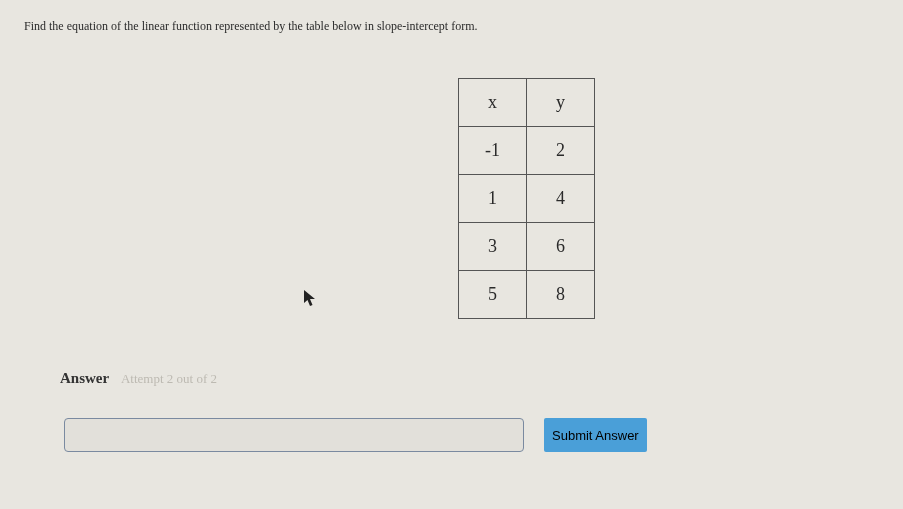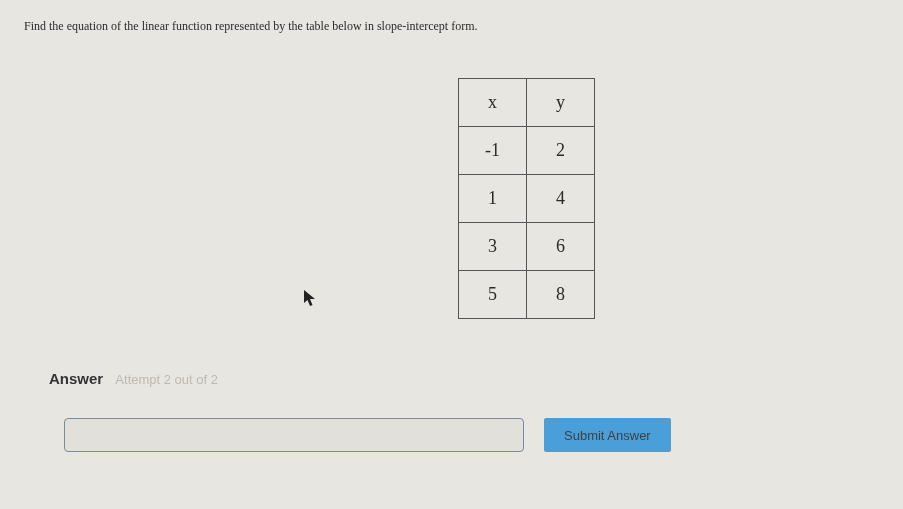"Answer Attempt 2 out of" .answer-label-row { font-family: Liberation Sans, sans-serif -> Liberation Serif, serif; left: 49px -> 60px }
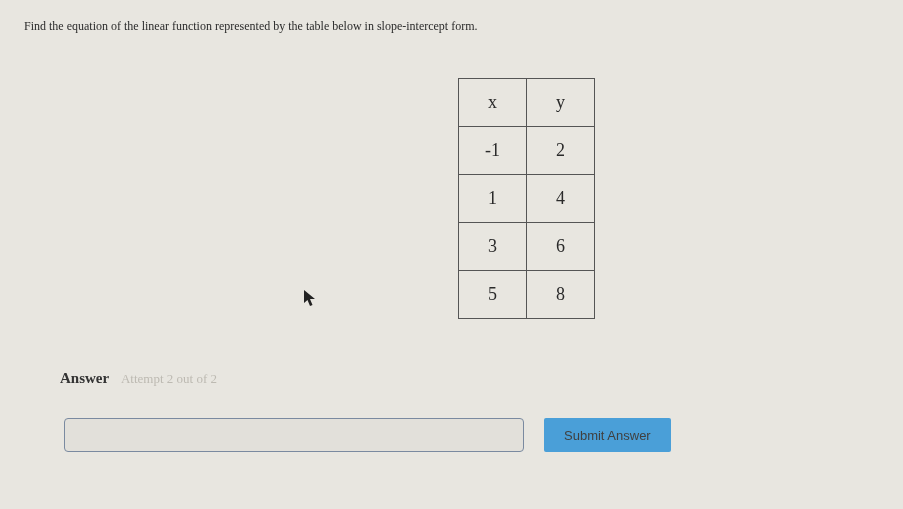"Submit Answer" .submit-btn { color: #404040 -> #000000; padding: 0 20px -> 0 8px }
